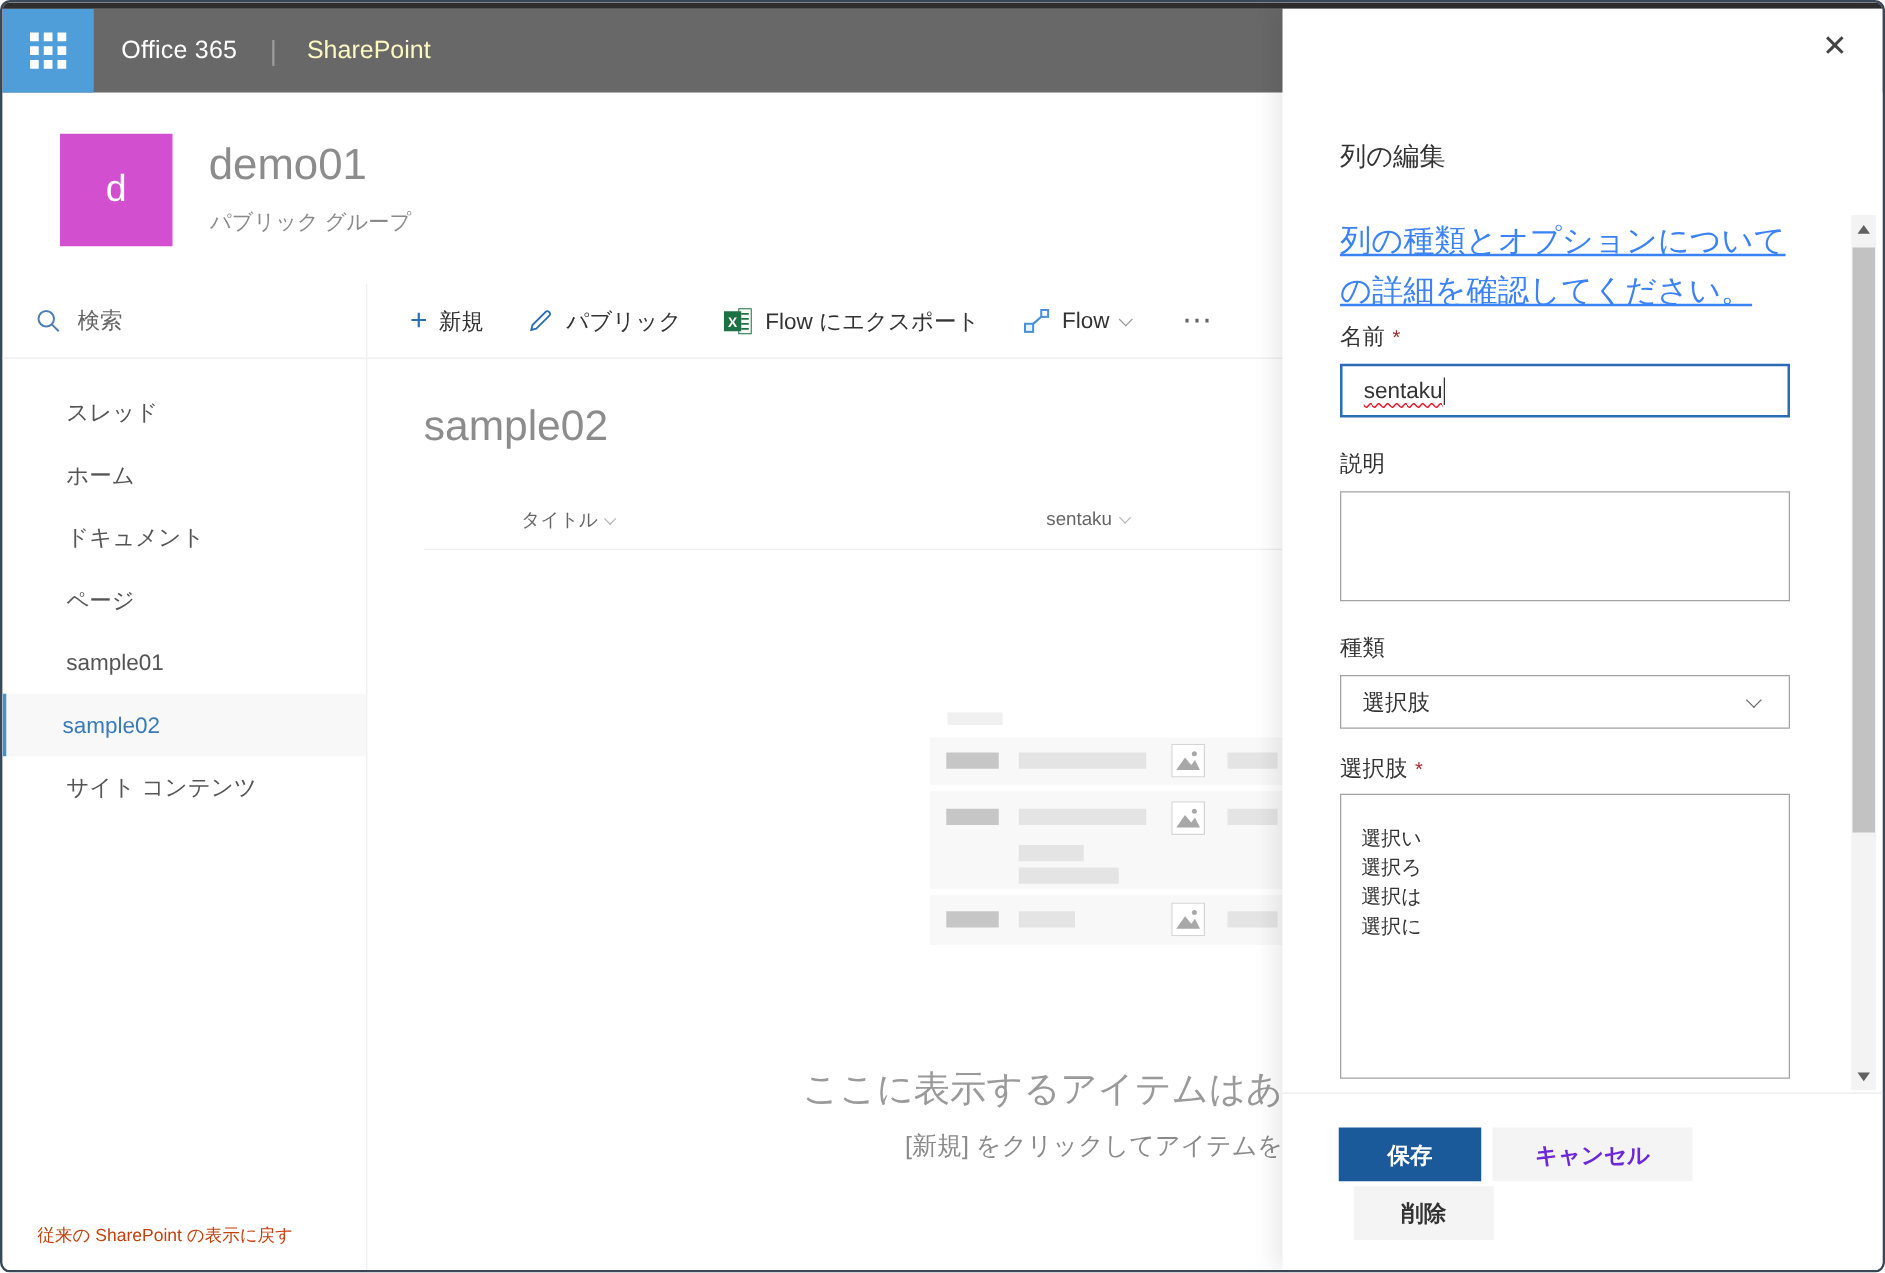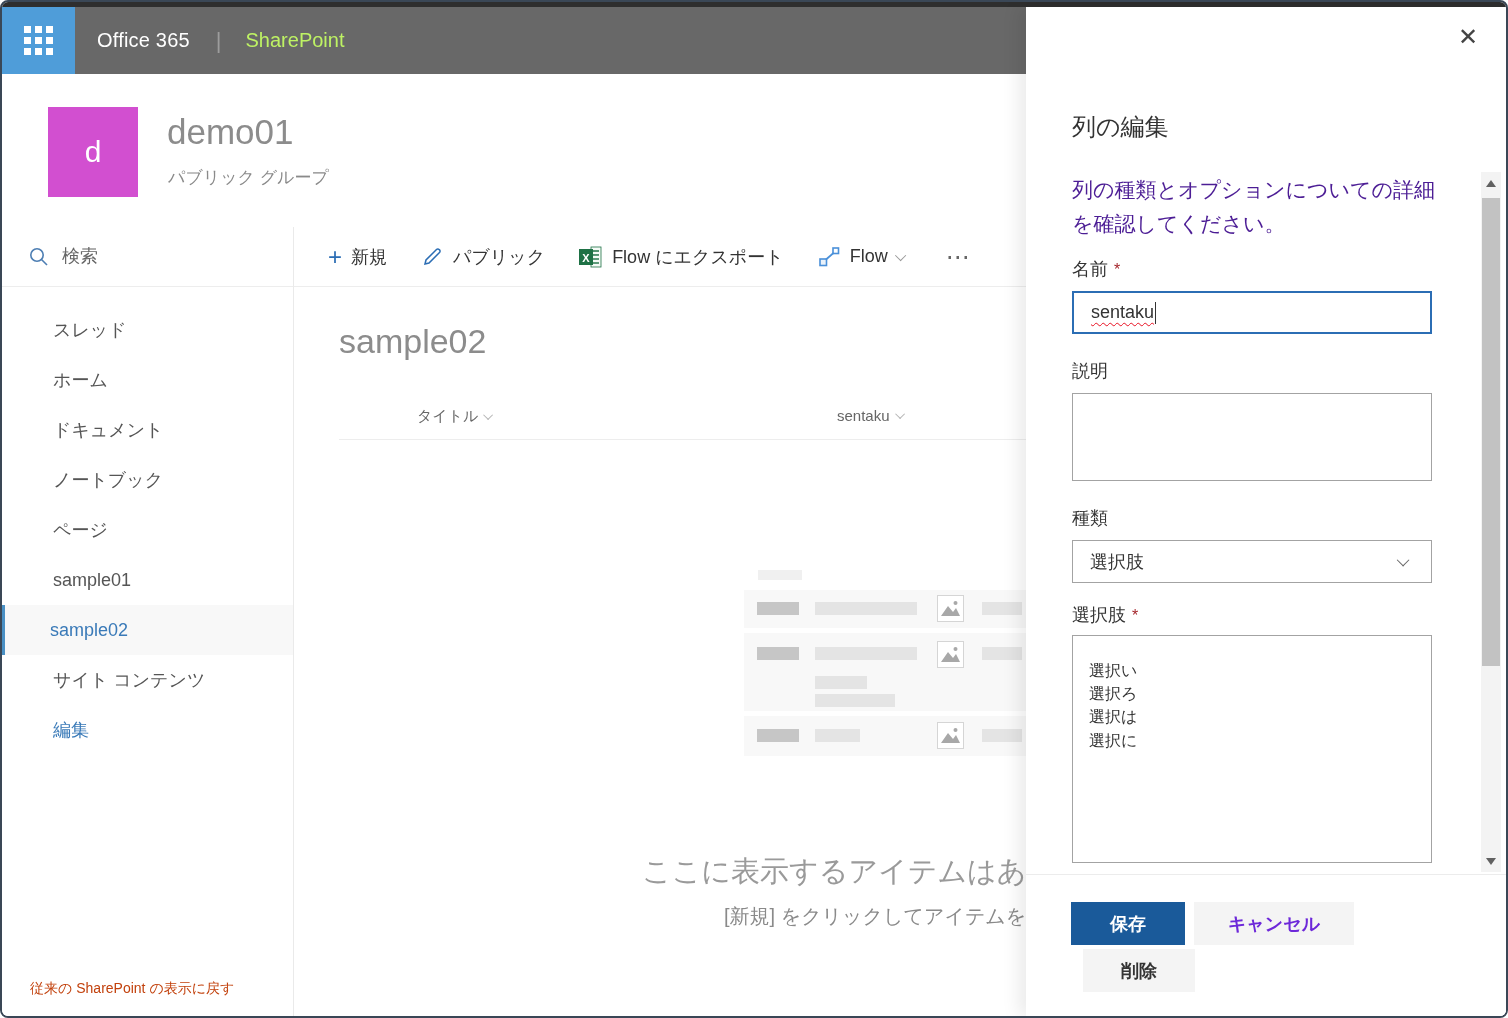"SharePoint" .topbar-product { color: #bef264 -> #fef9c3 }
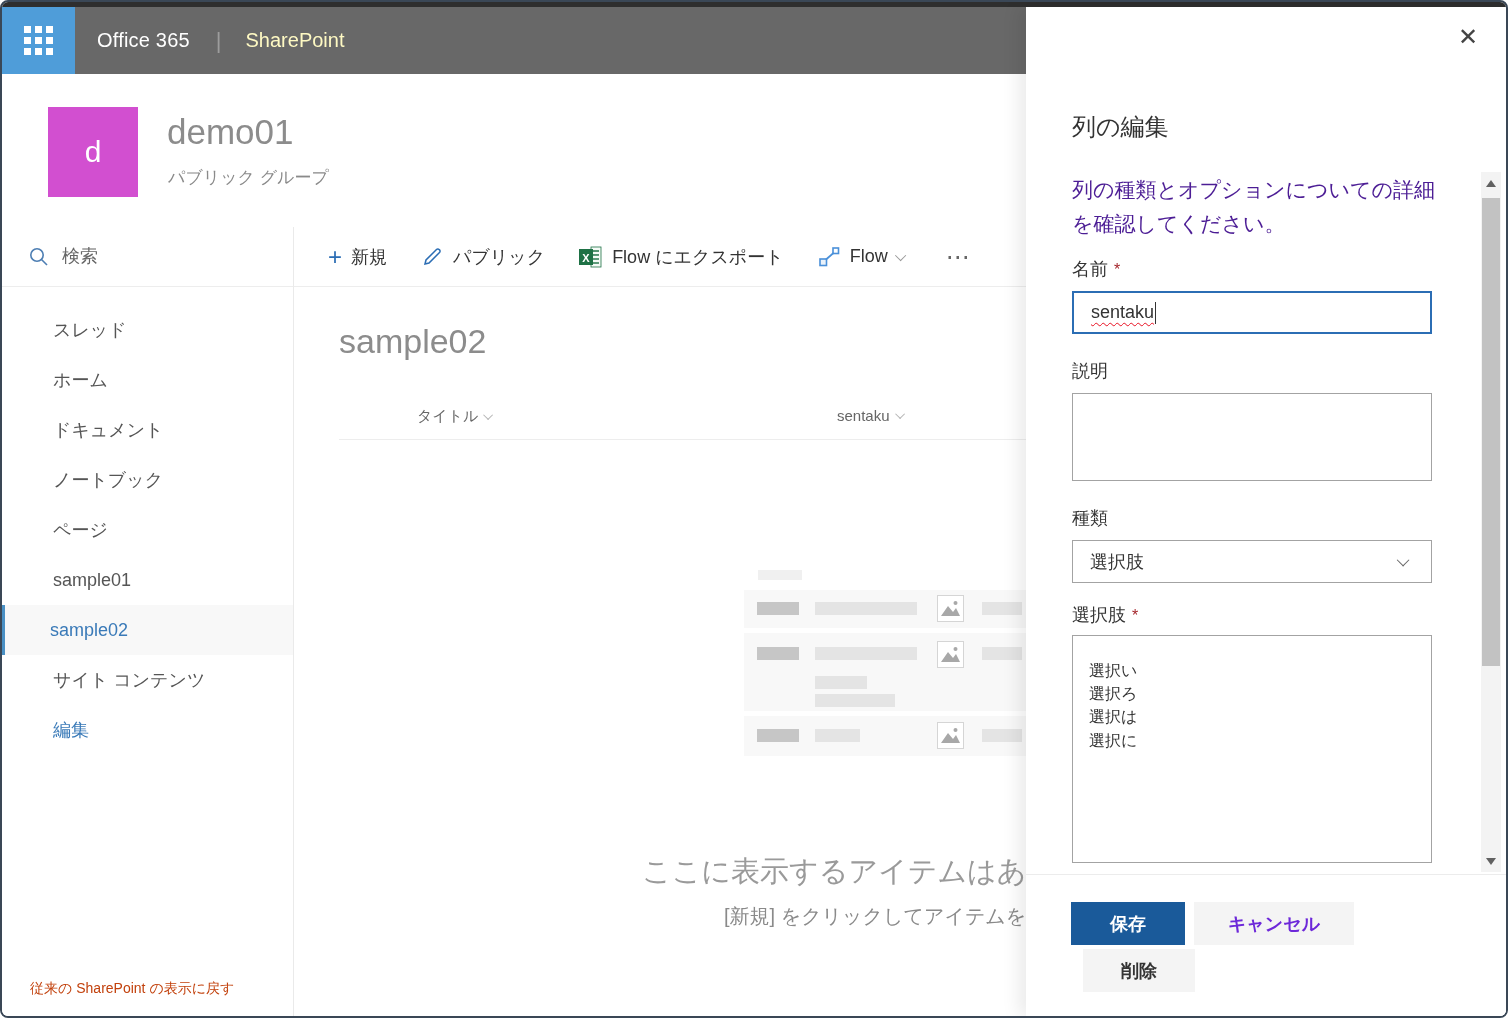"列の編集" .panel-title { font-size: 24px -> 21px }
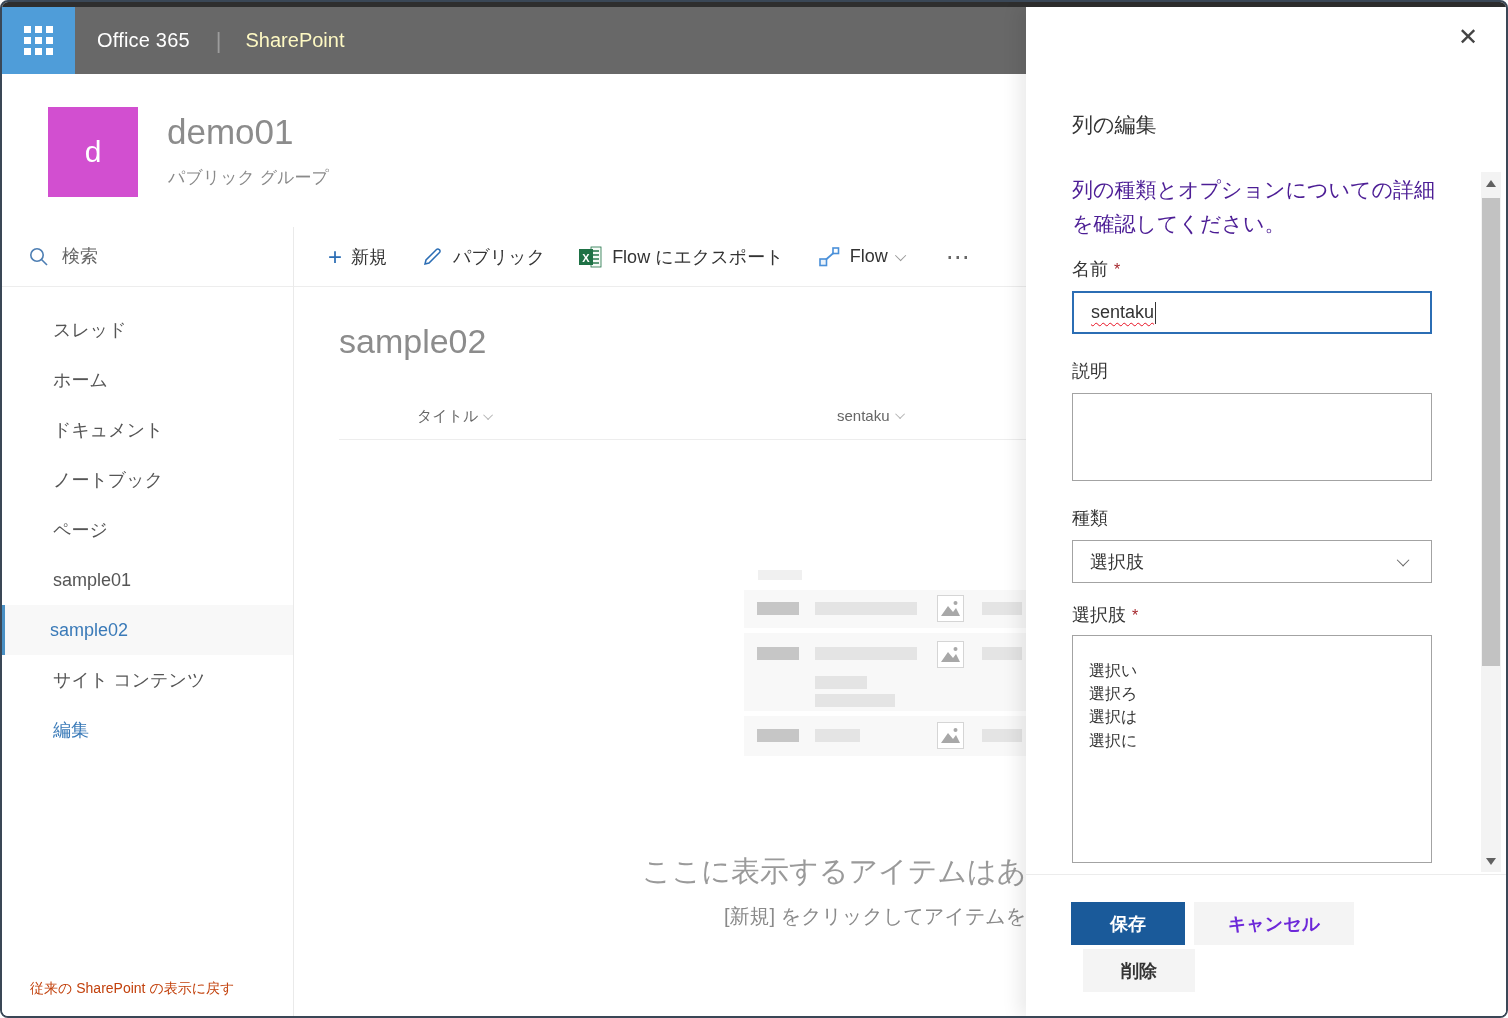"列の種類とオプションについての詳細を確認してください。" .panel-help { color: #4c1d95 -> #3b82f6; font-size: 21px -> 25px; text-decoration: none -> underline }
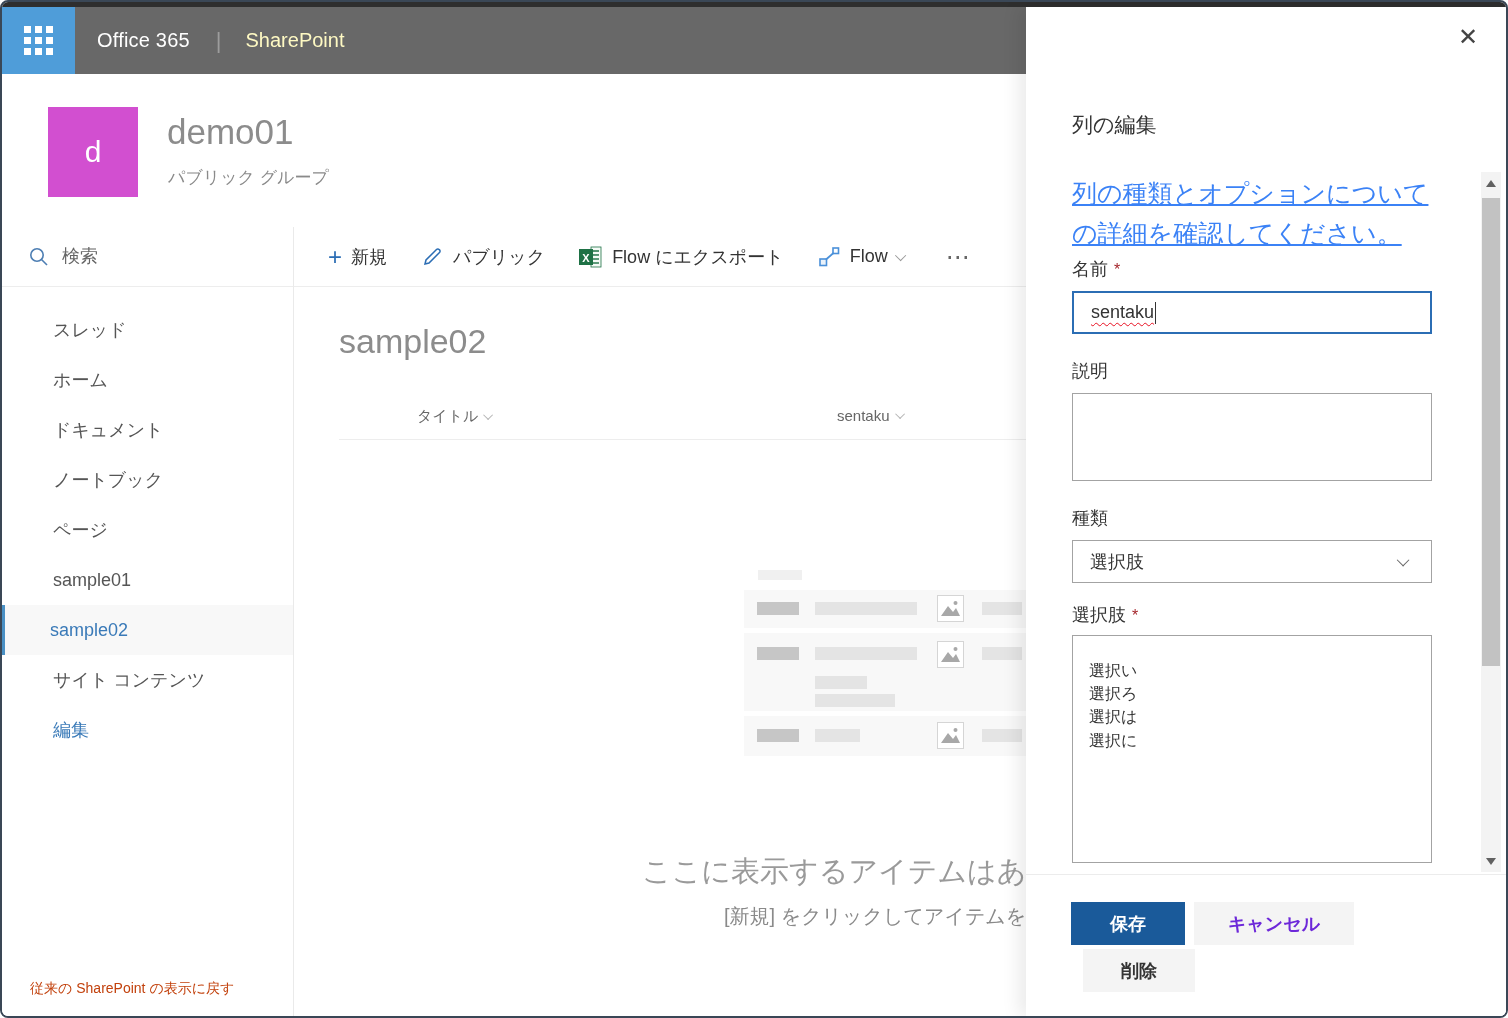"ノートブック" div.nav-item { html: <div>ノートブック</div> -> none }
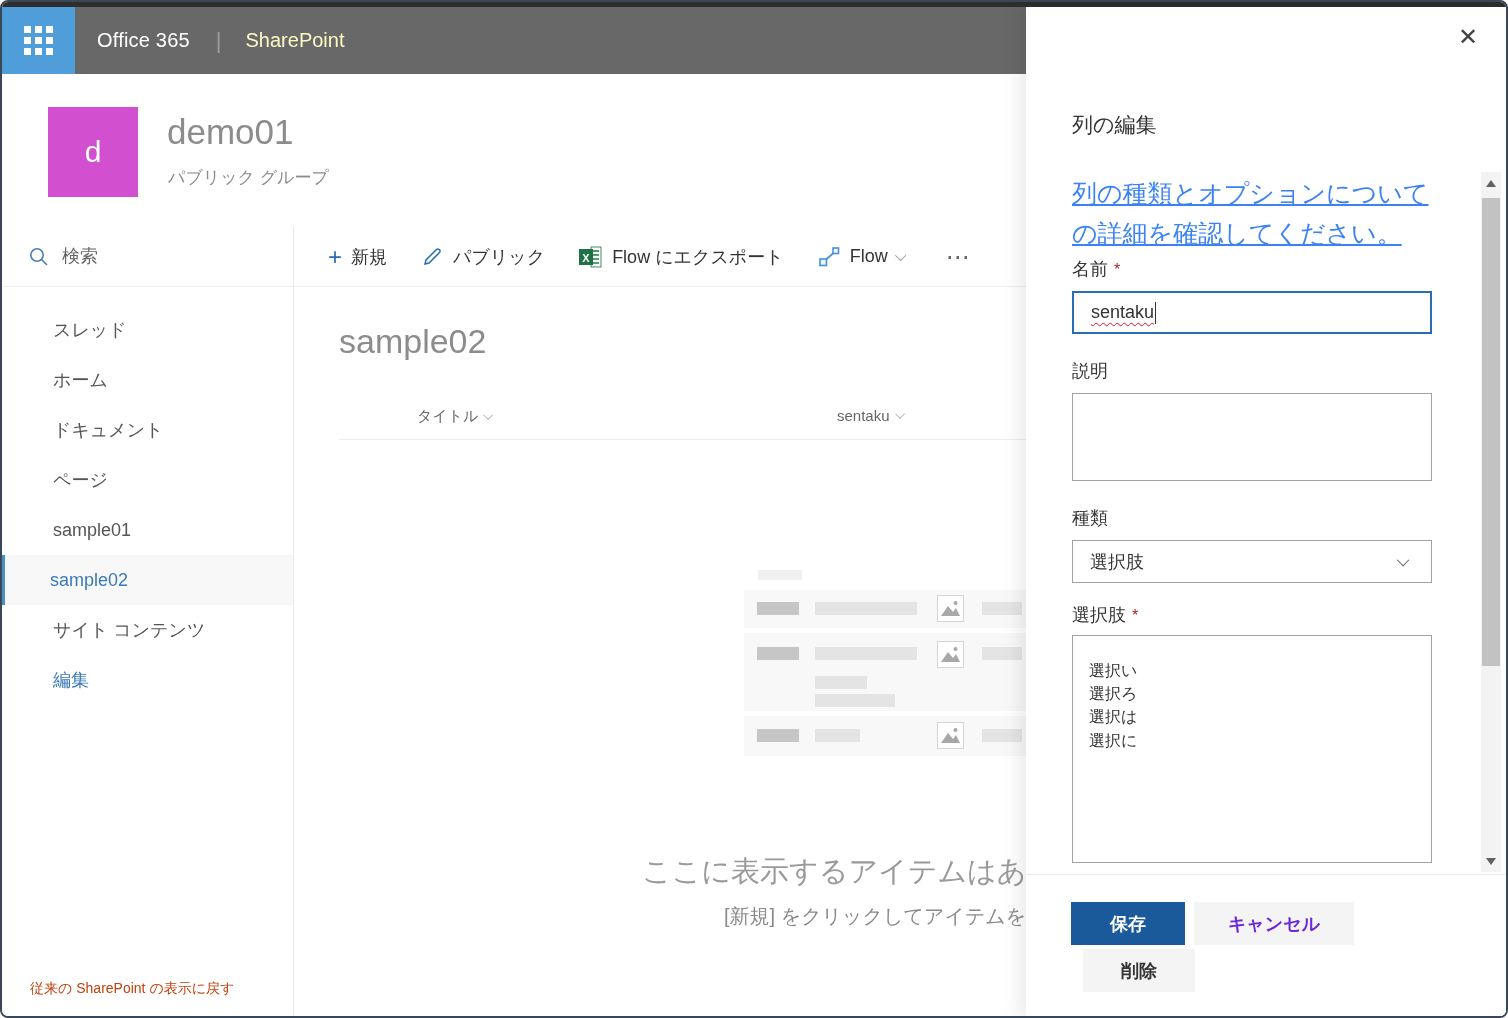"編集" div.nav-item { html: <div>編集</div> -> none }
